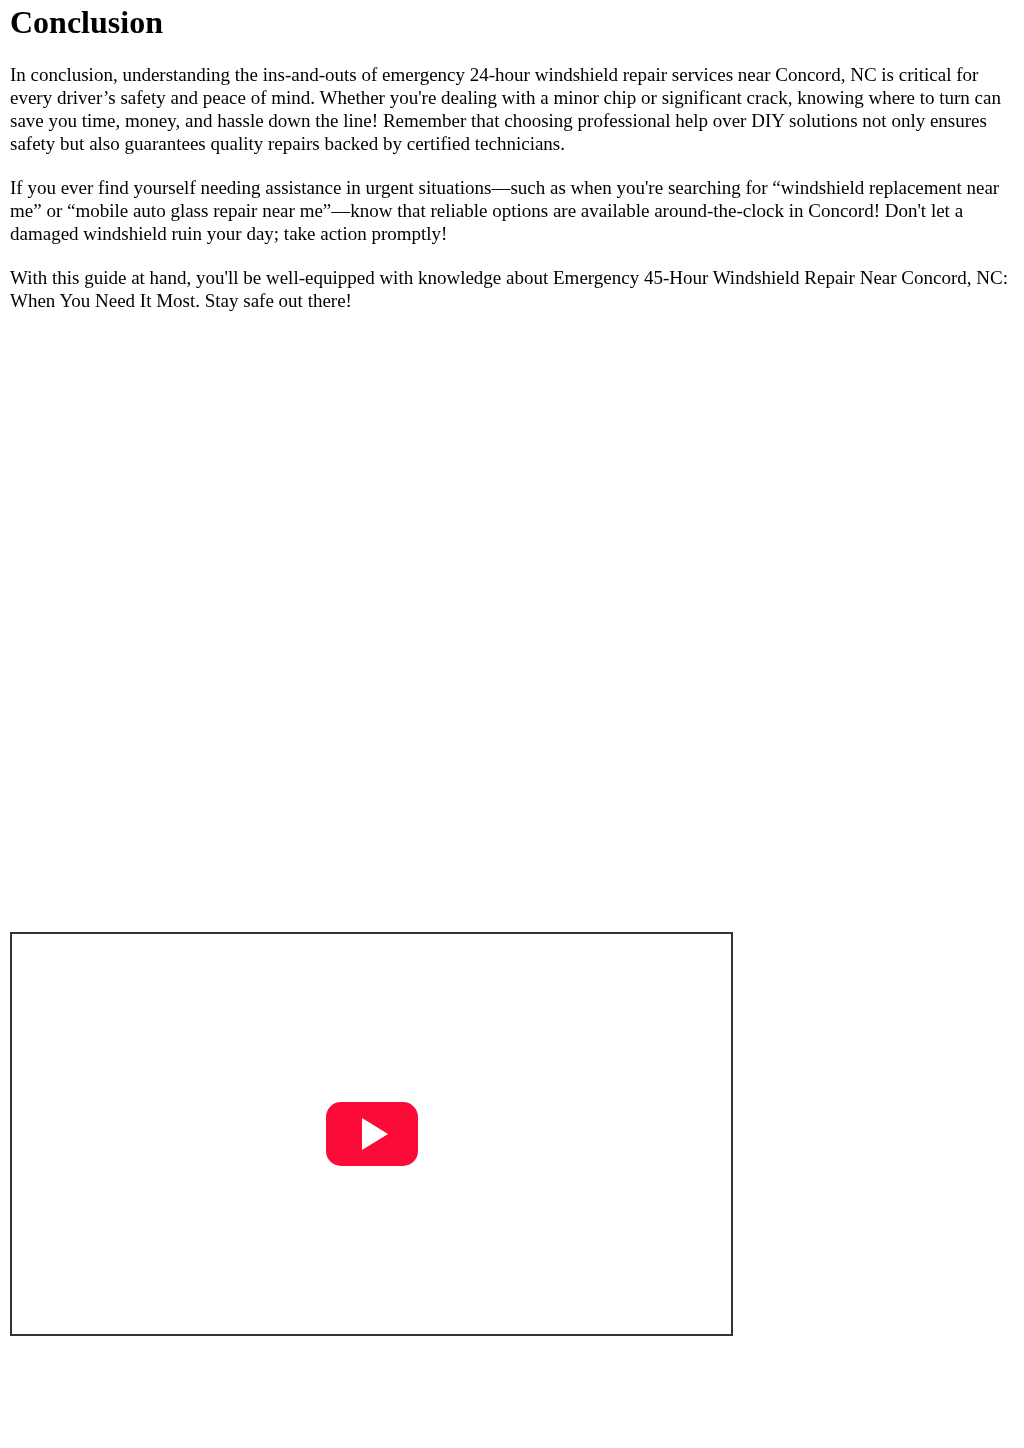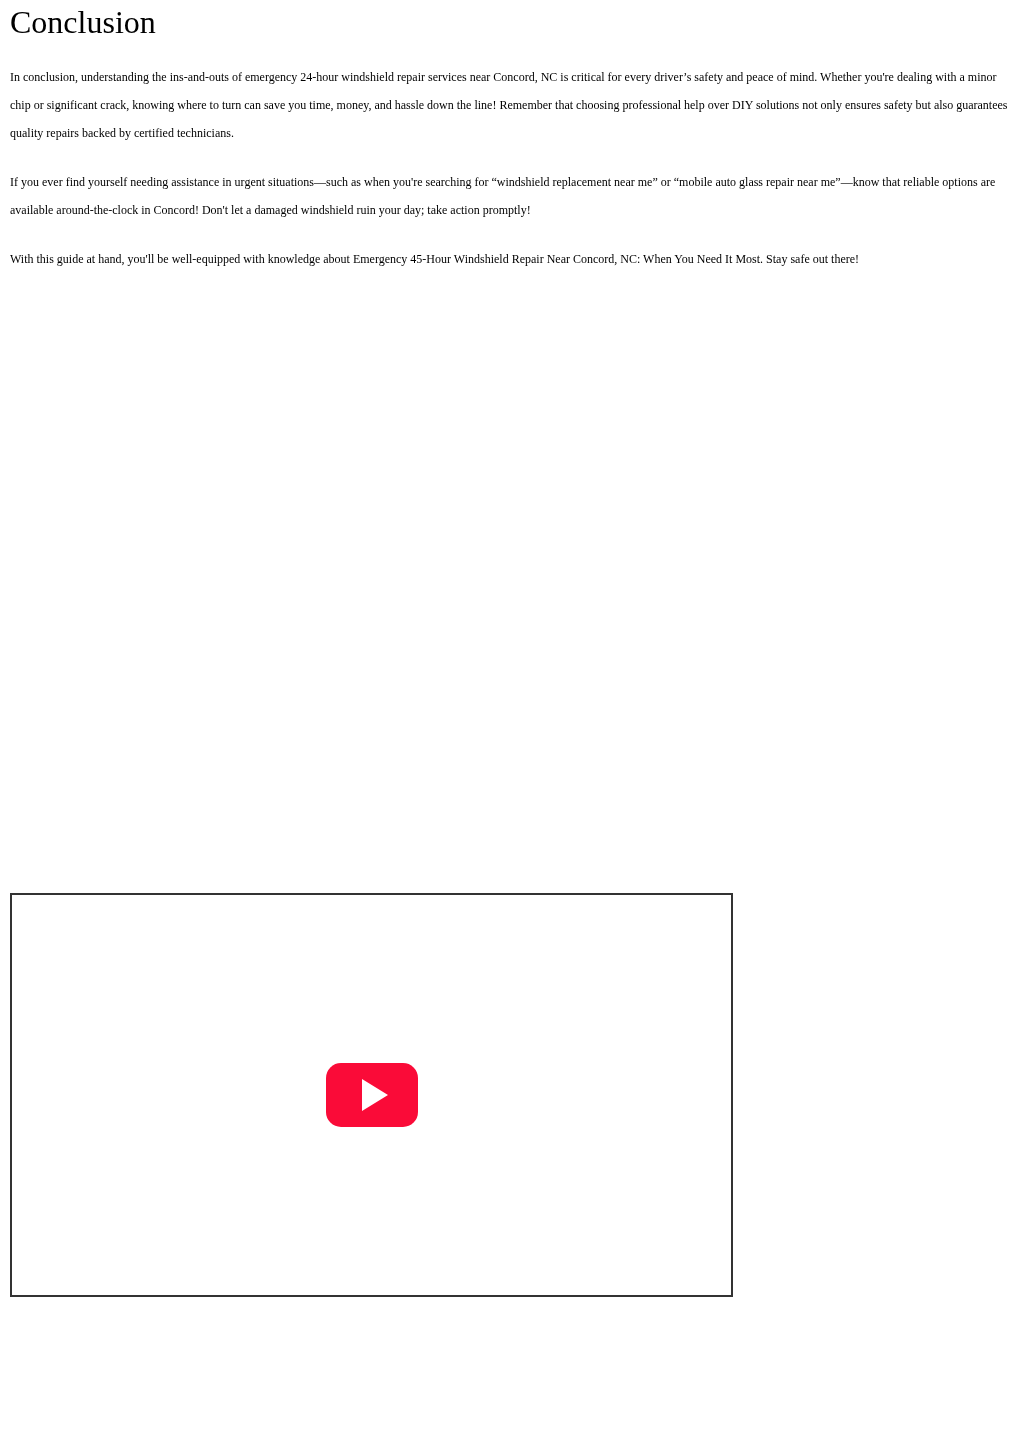"Conclusion" h1.page-title { font-weight: normal -> bold }
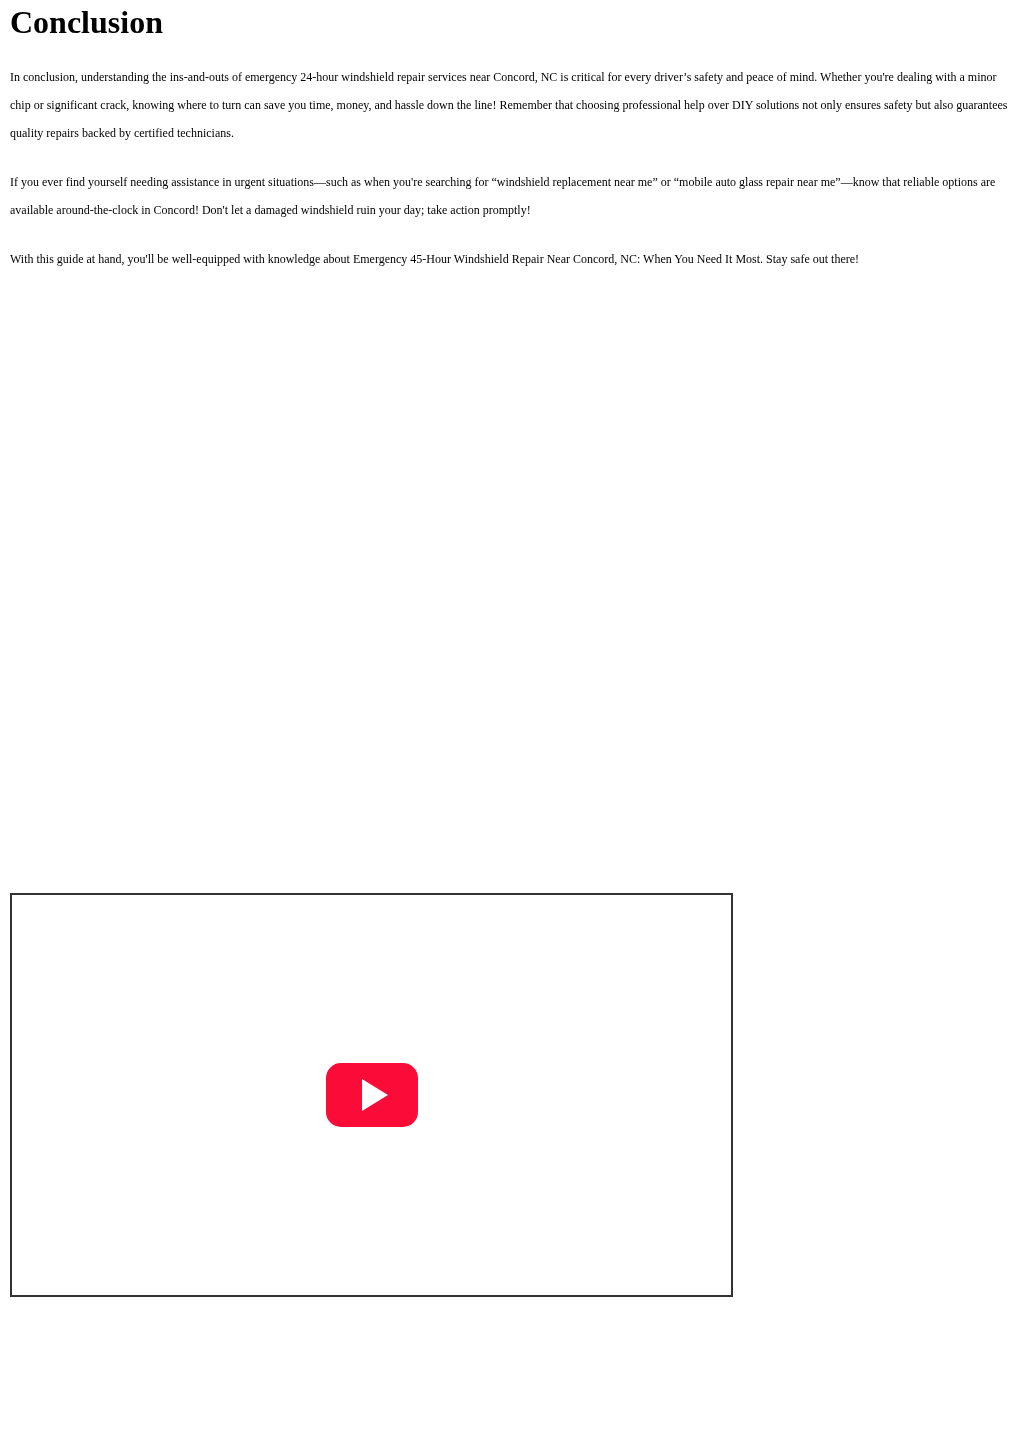"In conclusion, understanding the" p.body-paragraph { font-size: 12px -> 19px; line-height: 28px -> 23px }
